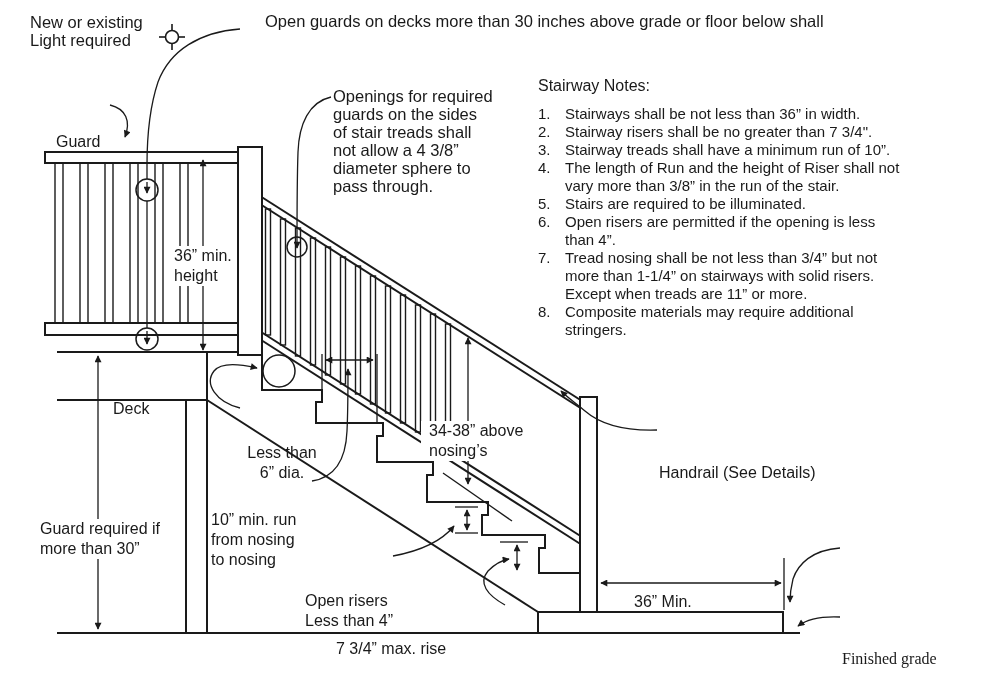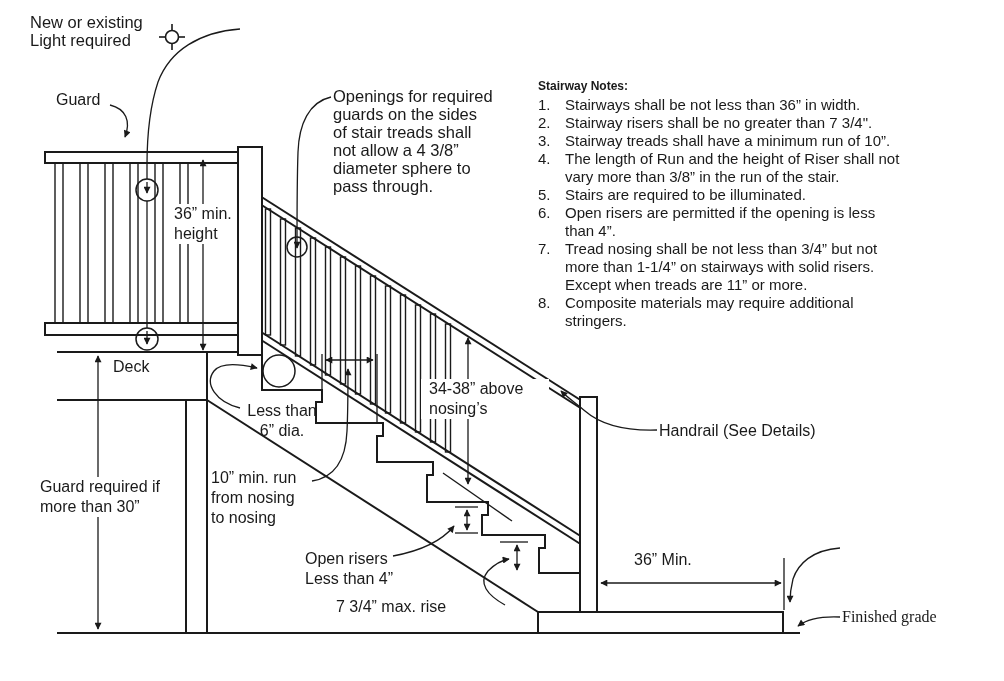"Open guards on decks more" span { html: none -> <span>Open guards on decks more than 30 inches above grade or floor below shall</span> }
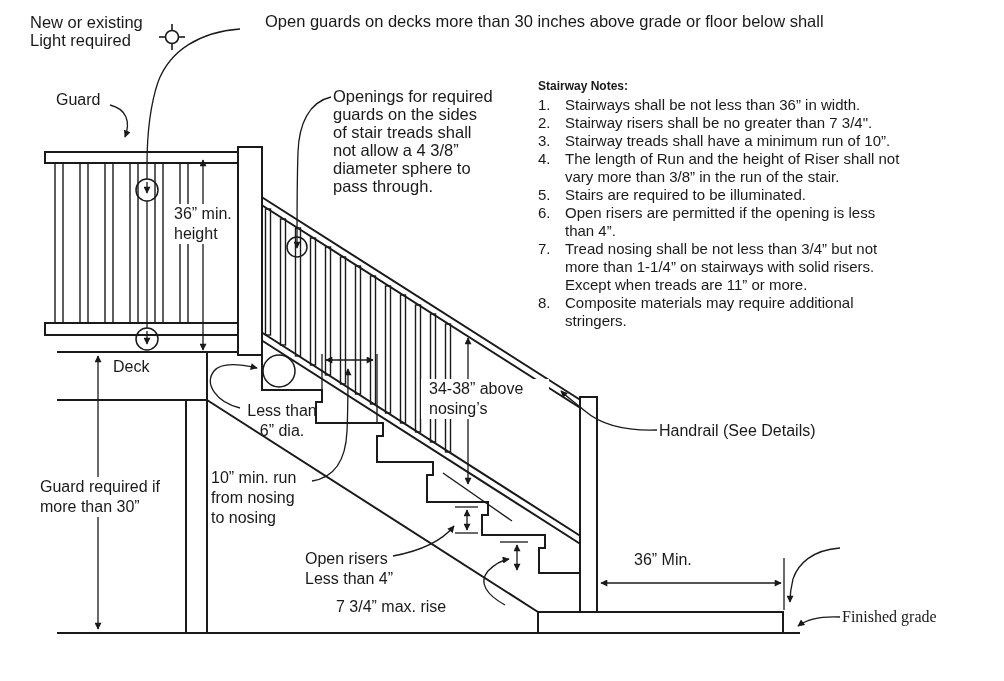"Stairway Notes:" #notes .title { font-size: 12px -> 16px; font-weight: bold -> normal; margin-bottom: 1px -> 10px }
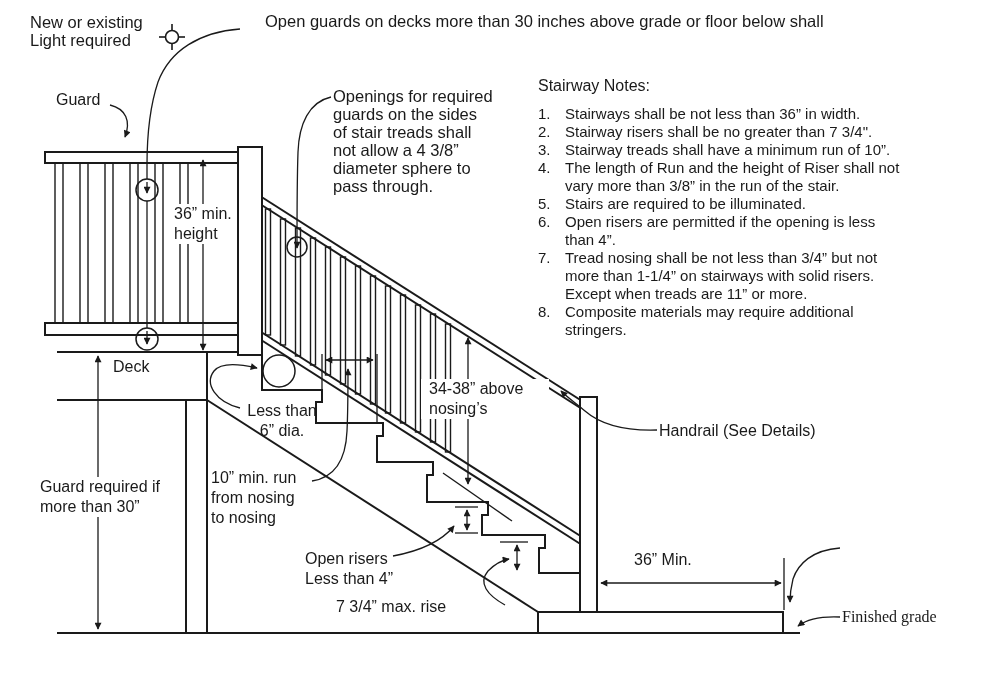"Guard" .lbl { margin-top: none -> 42px }
